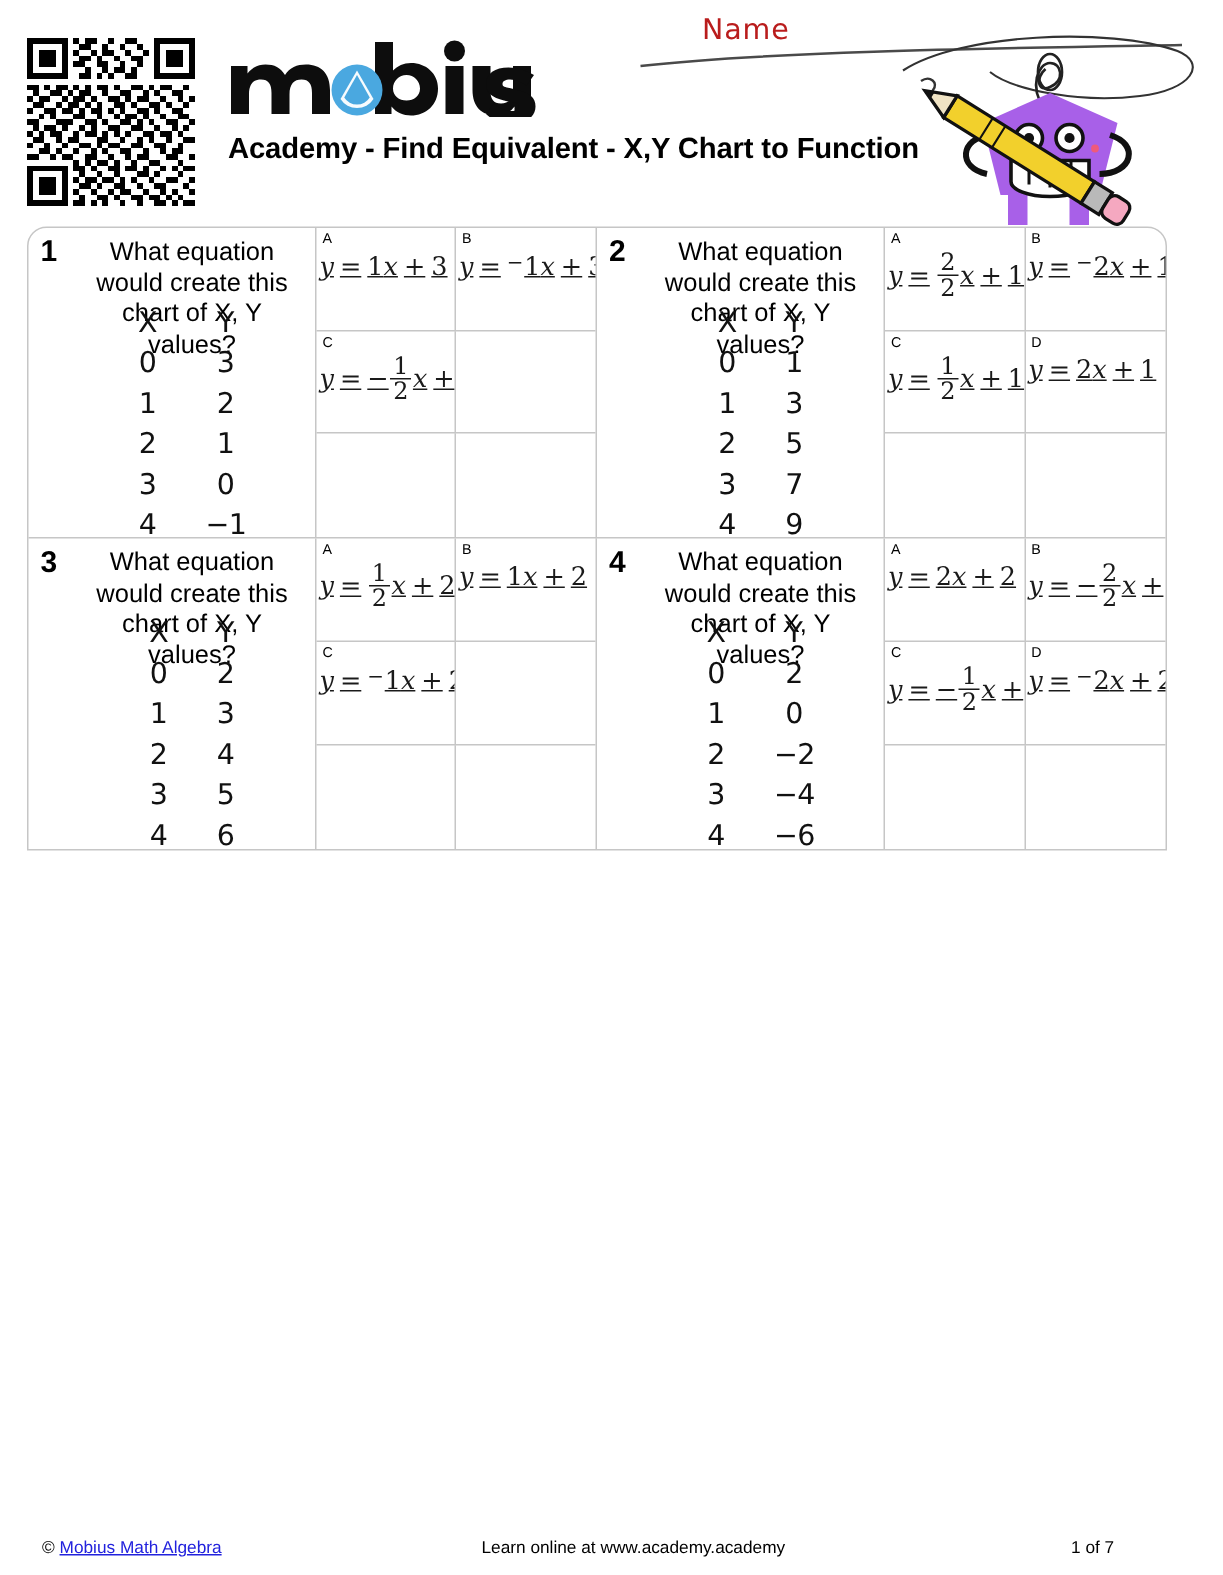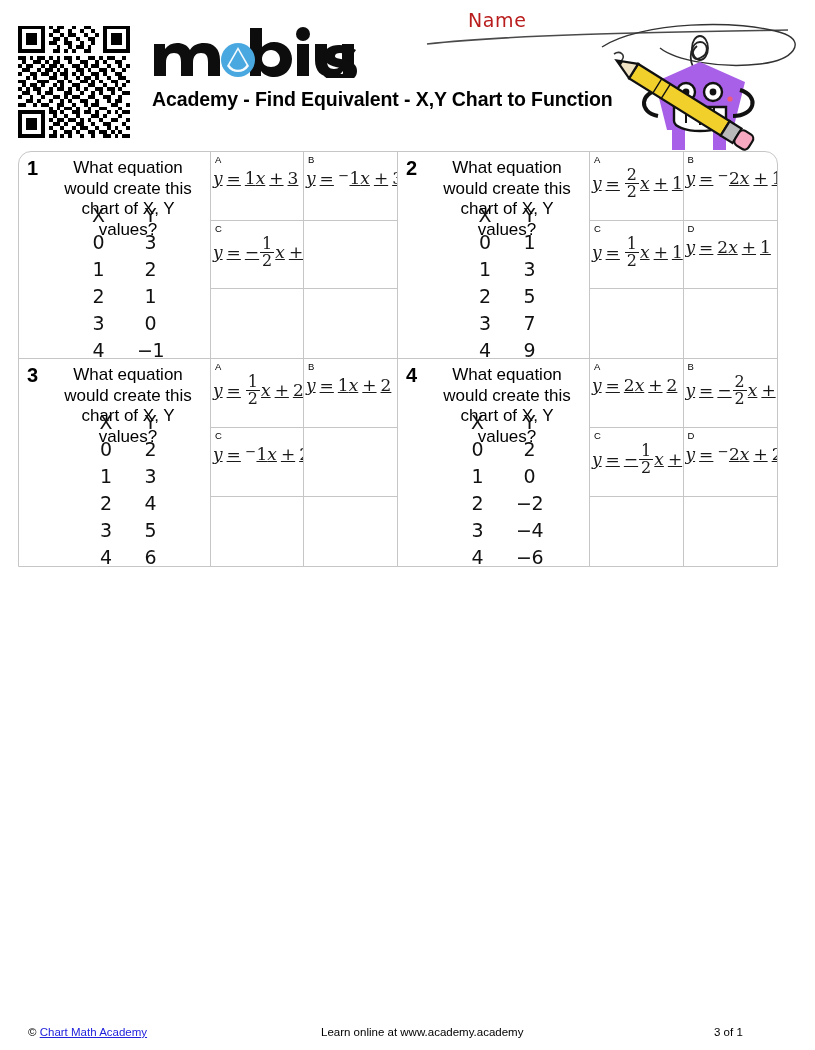"Chart Math Academy" span.linktext { text: Chart Math Academy -> Mobius Math Algebra }
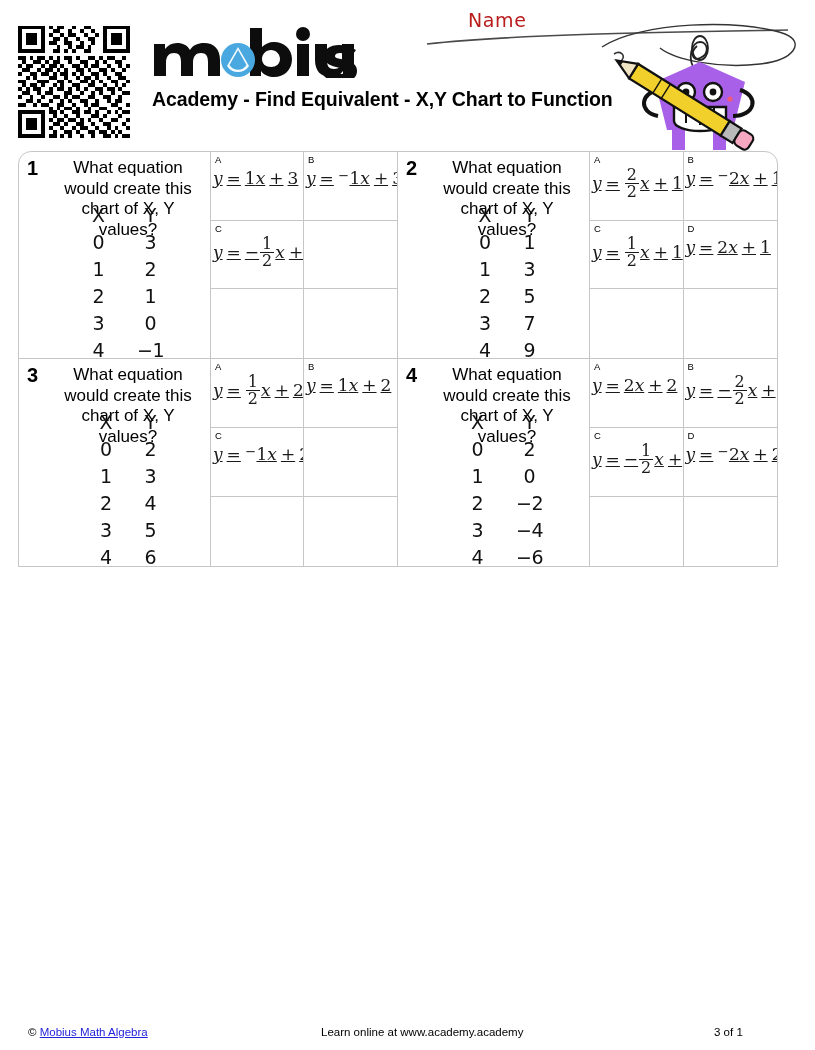"3 of 1" div { text: 3 of 1 -> 1 of 7 }
